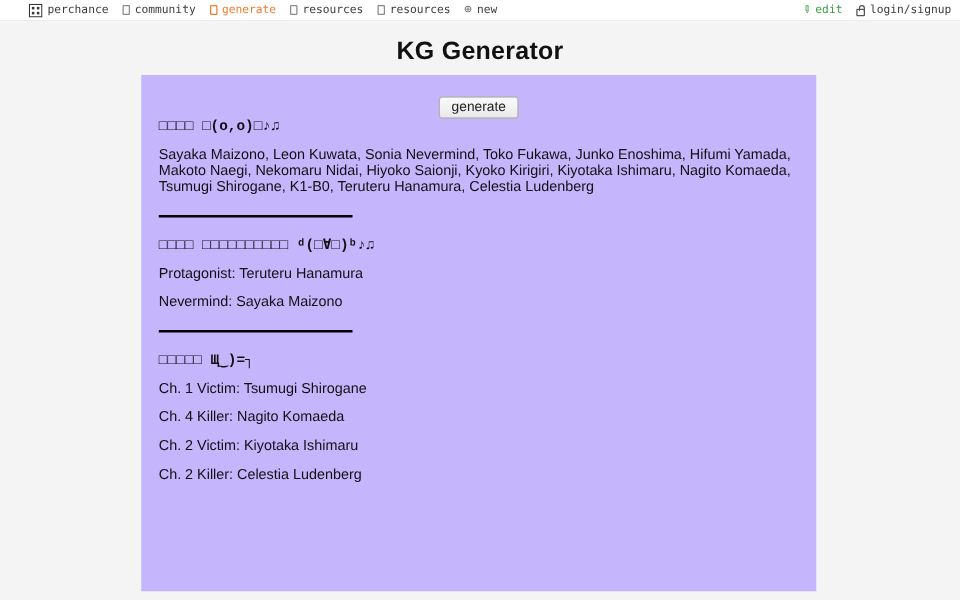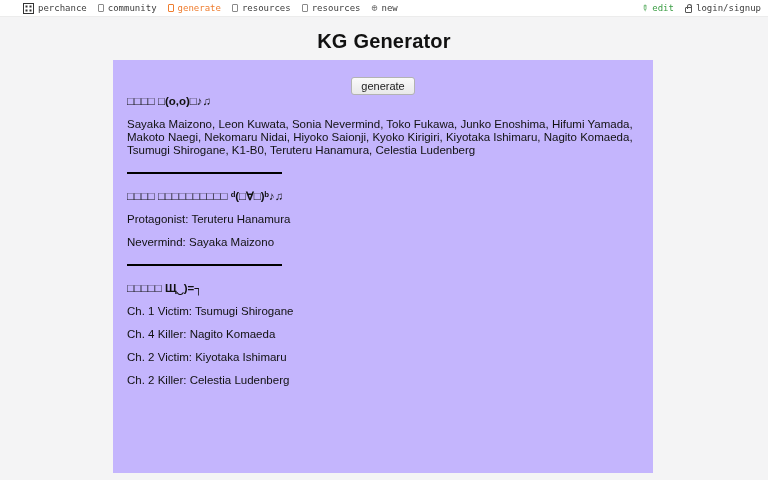"□□□□ □(o,o)□♪♫" .sec-heading { font-family: none -> Liberation Mono, monospace }
